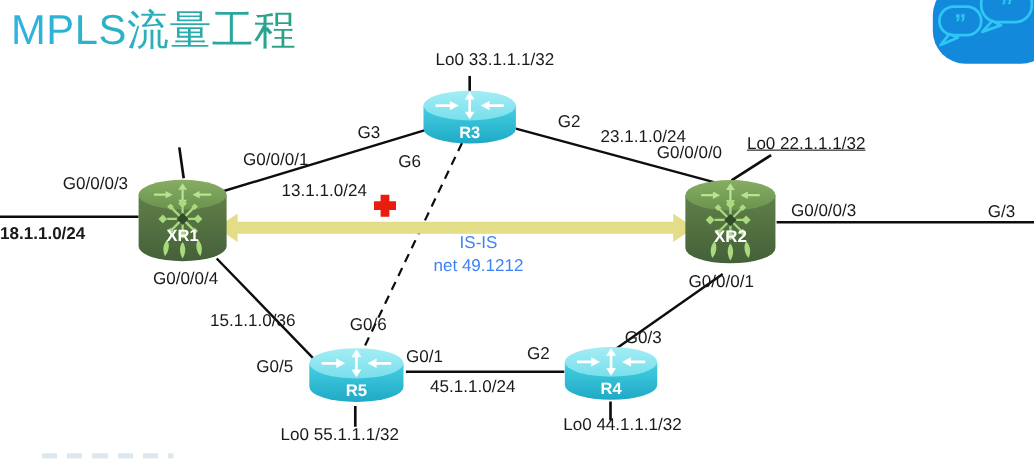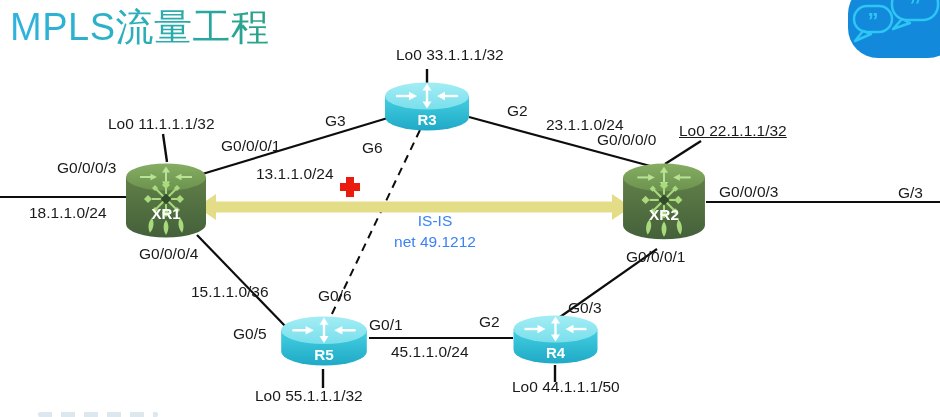"Lo0 11.1.1.1/32" div.lbl { html: <div>Lo0 11.1.1.1/32</div> -> none }
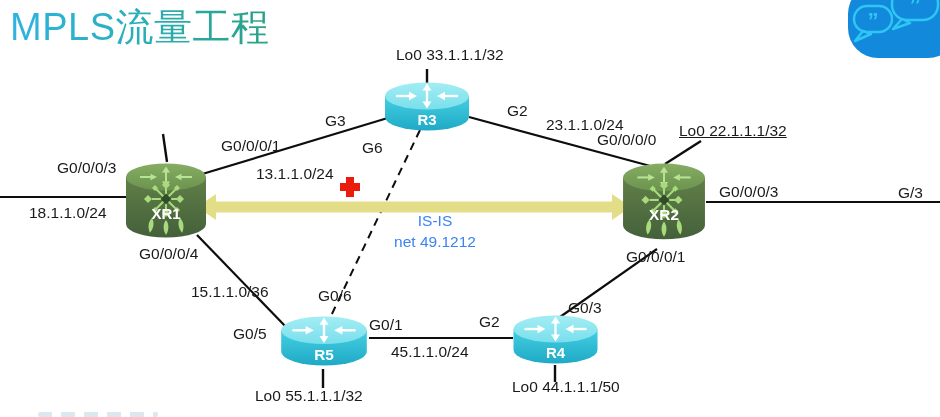"18.1.1.0/24" div.lbl { font-weight: none -> bold; left: 29px -> 0 }
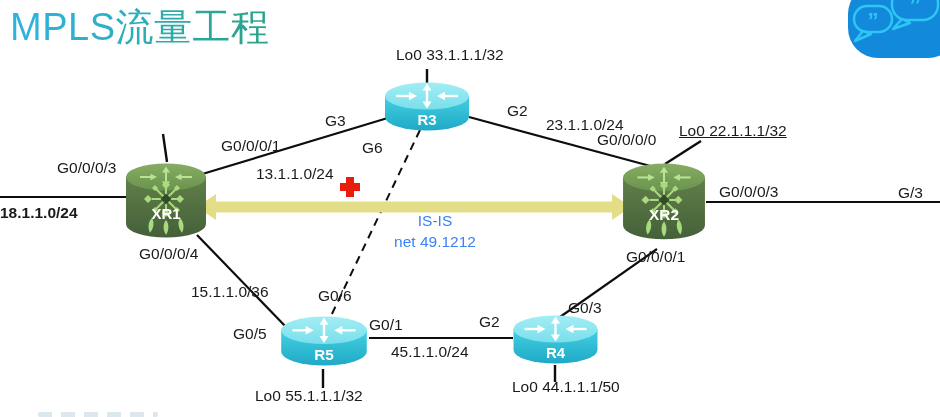"Lo0 44.1.1.1/50" div.lbl { text: 44.1.1.1/50 -> 44.1.1.1/32 }
